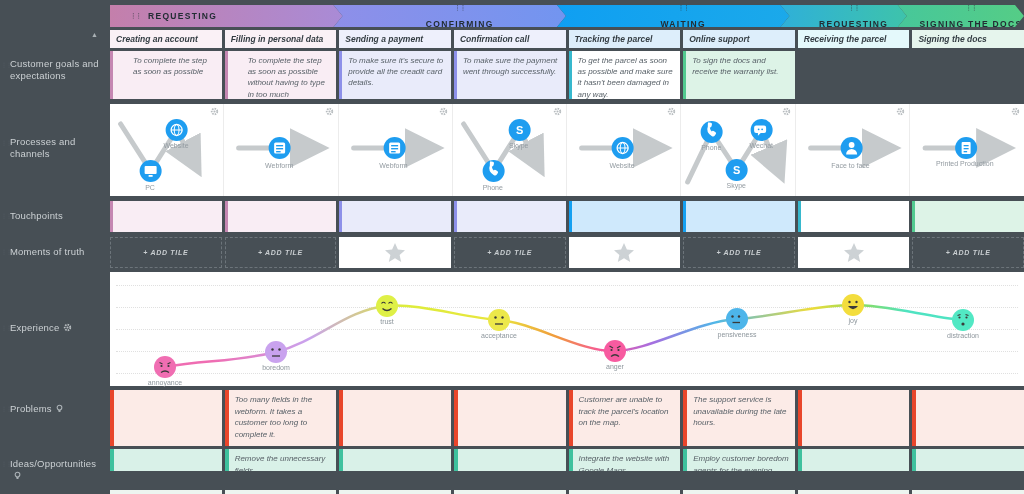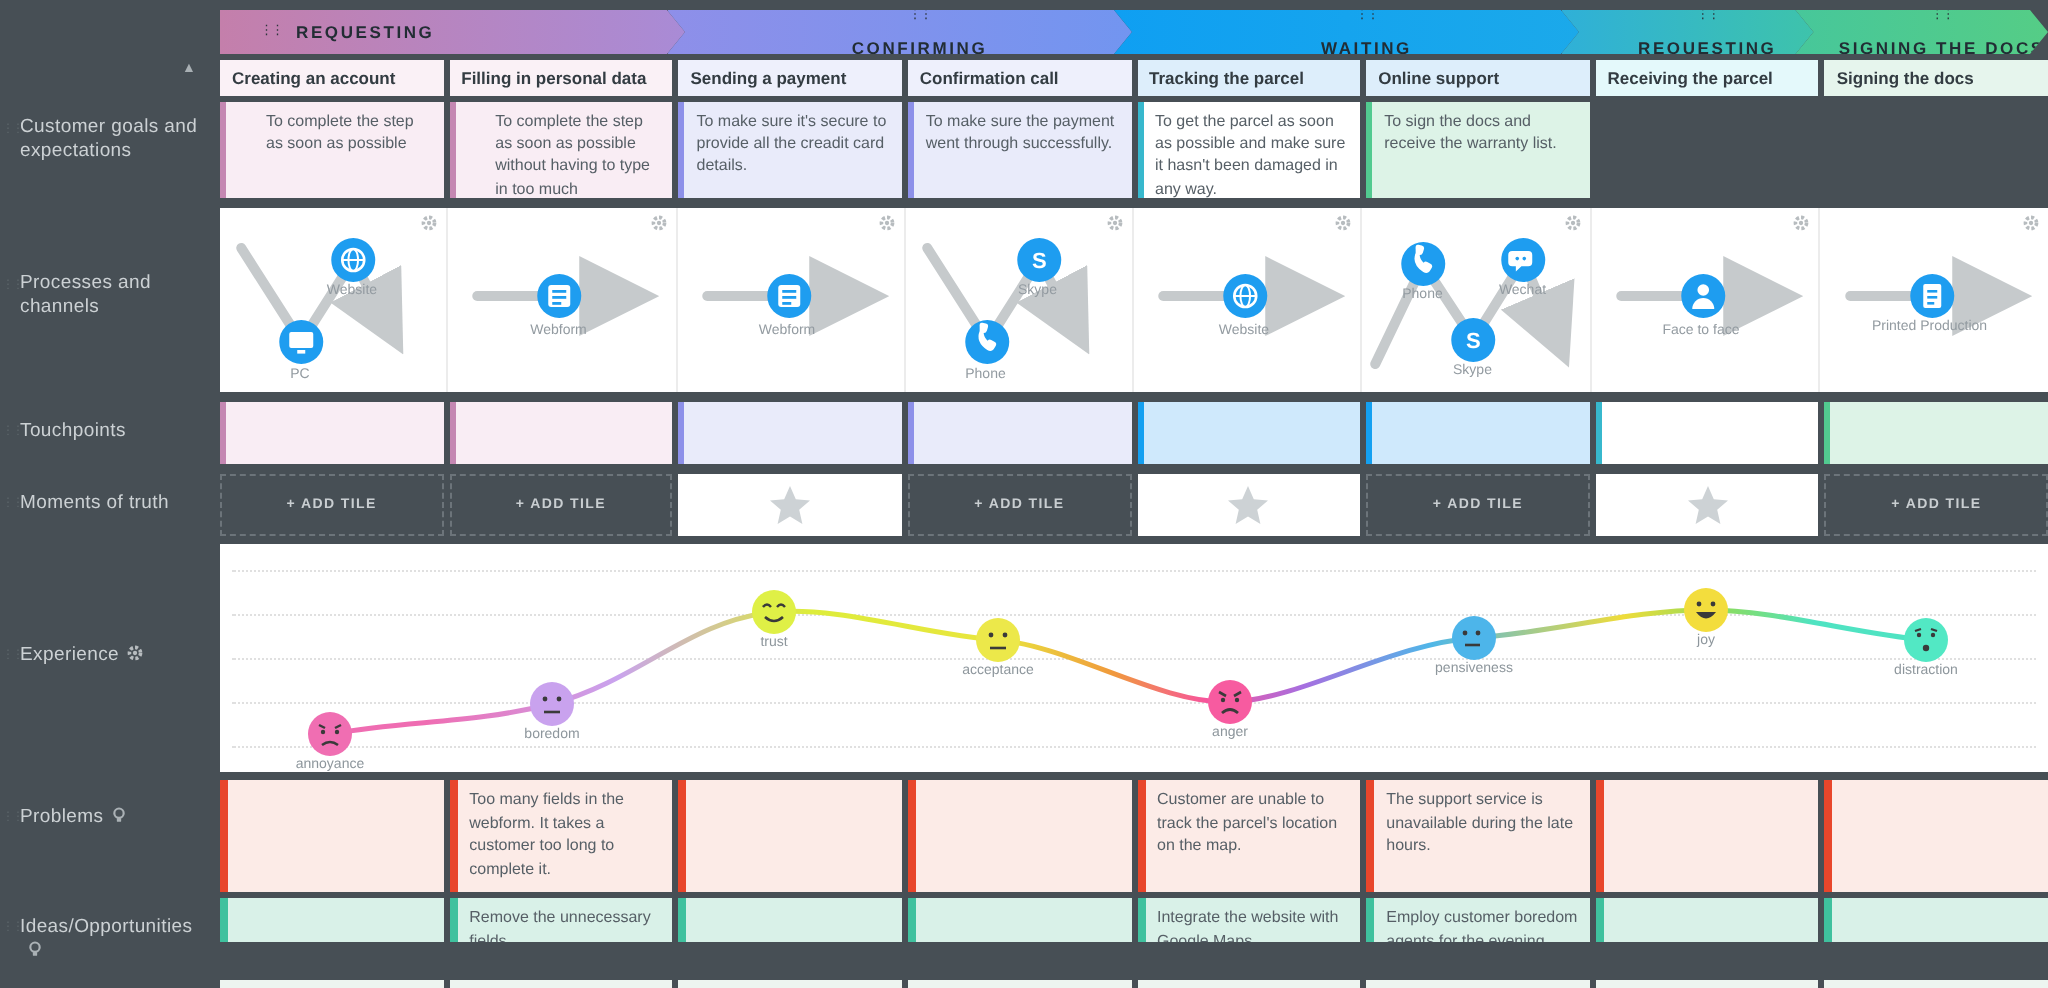"Creating an account" .grid8 { font-style: none -> italic }
